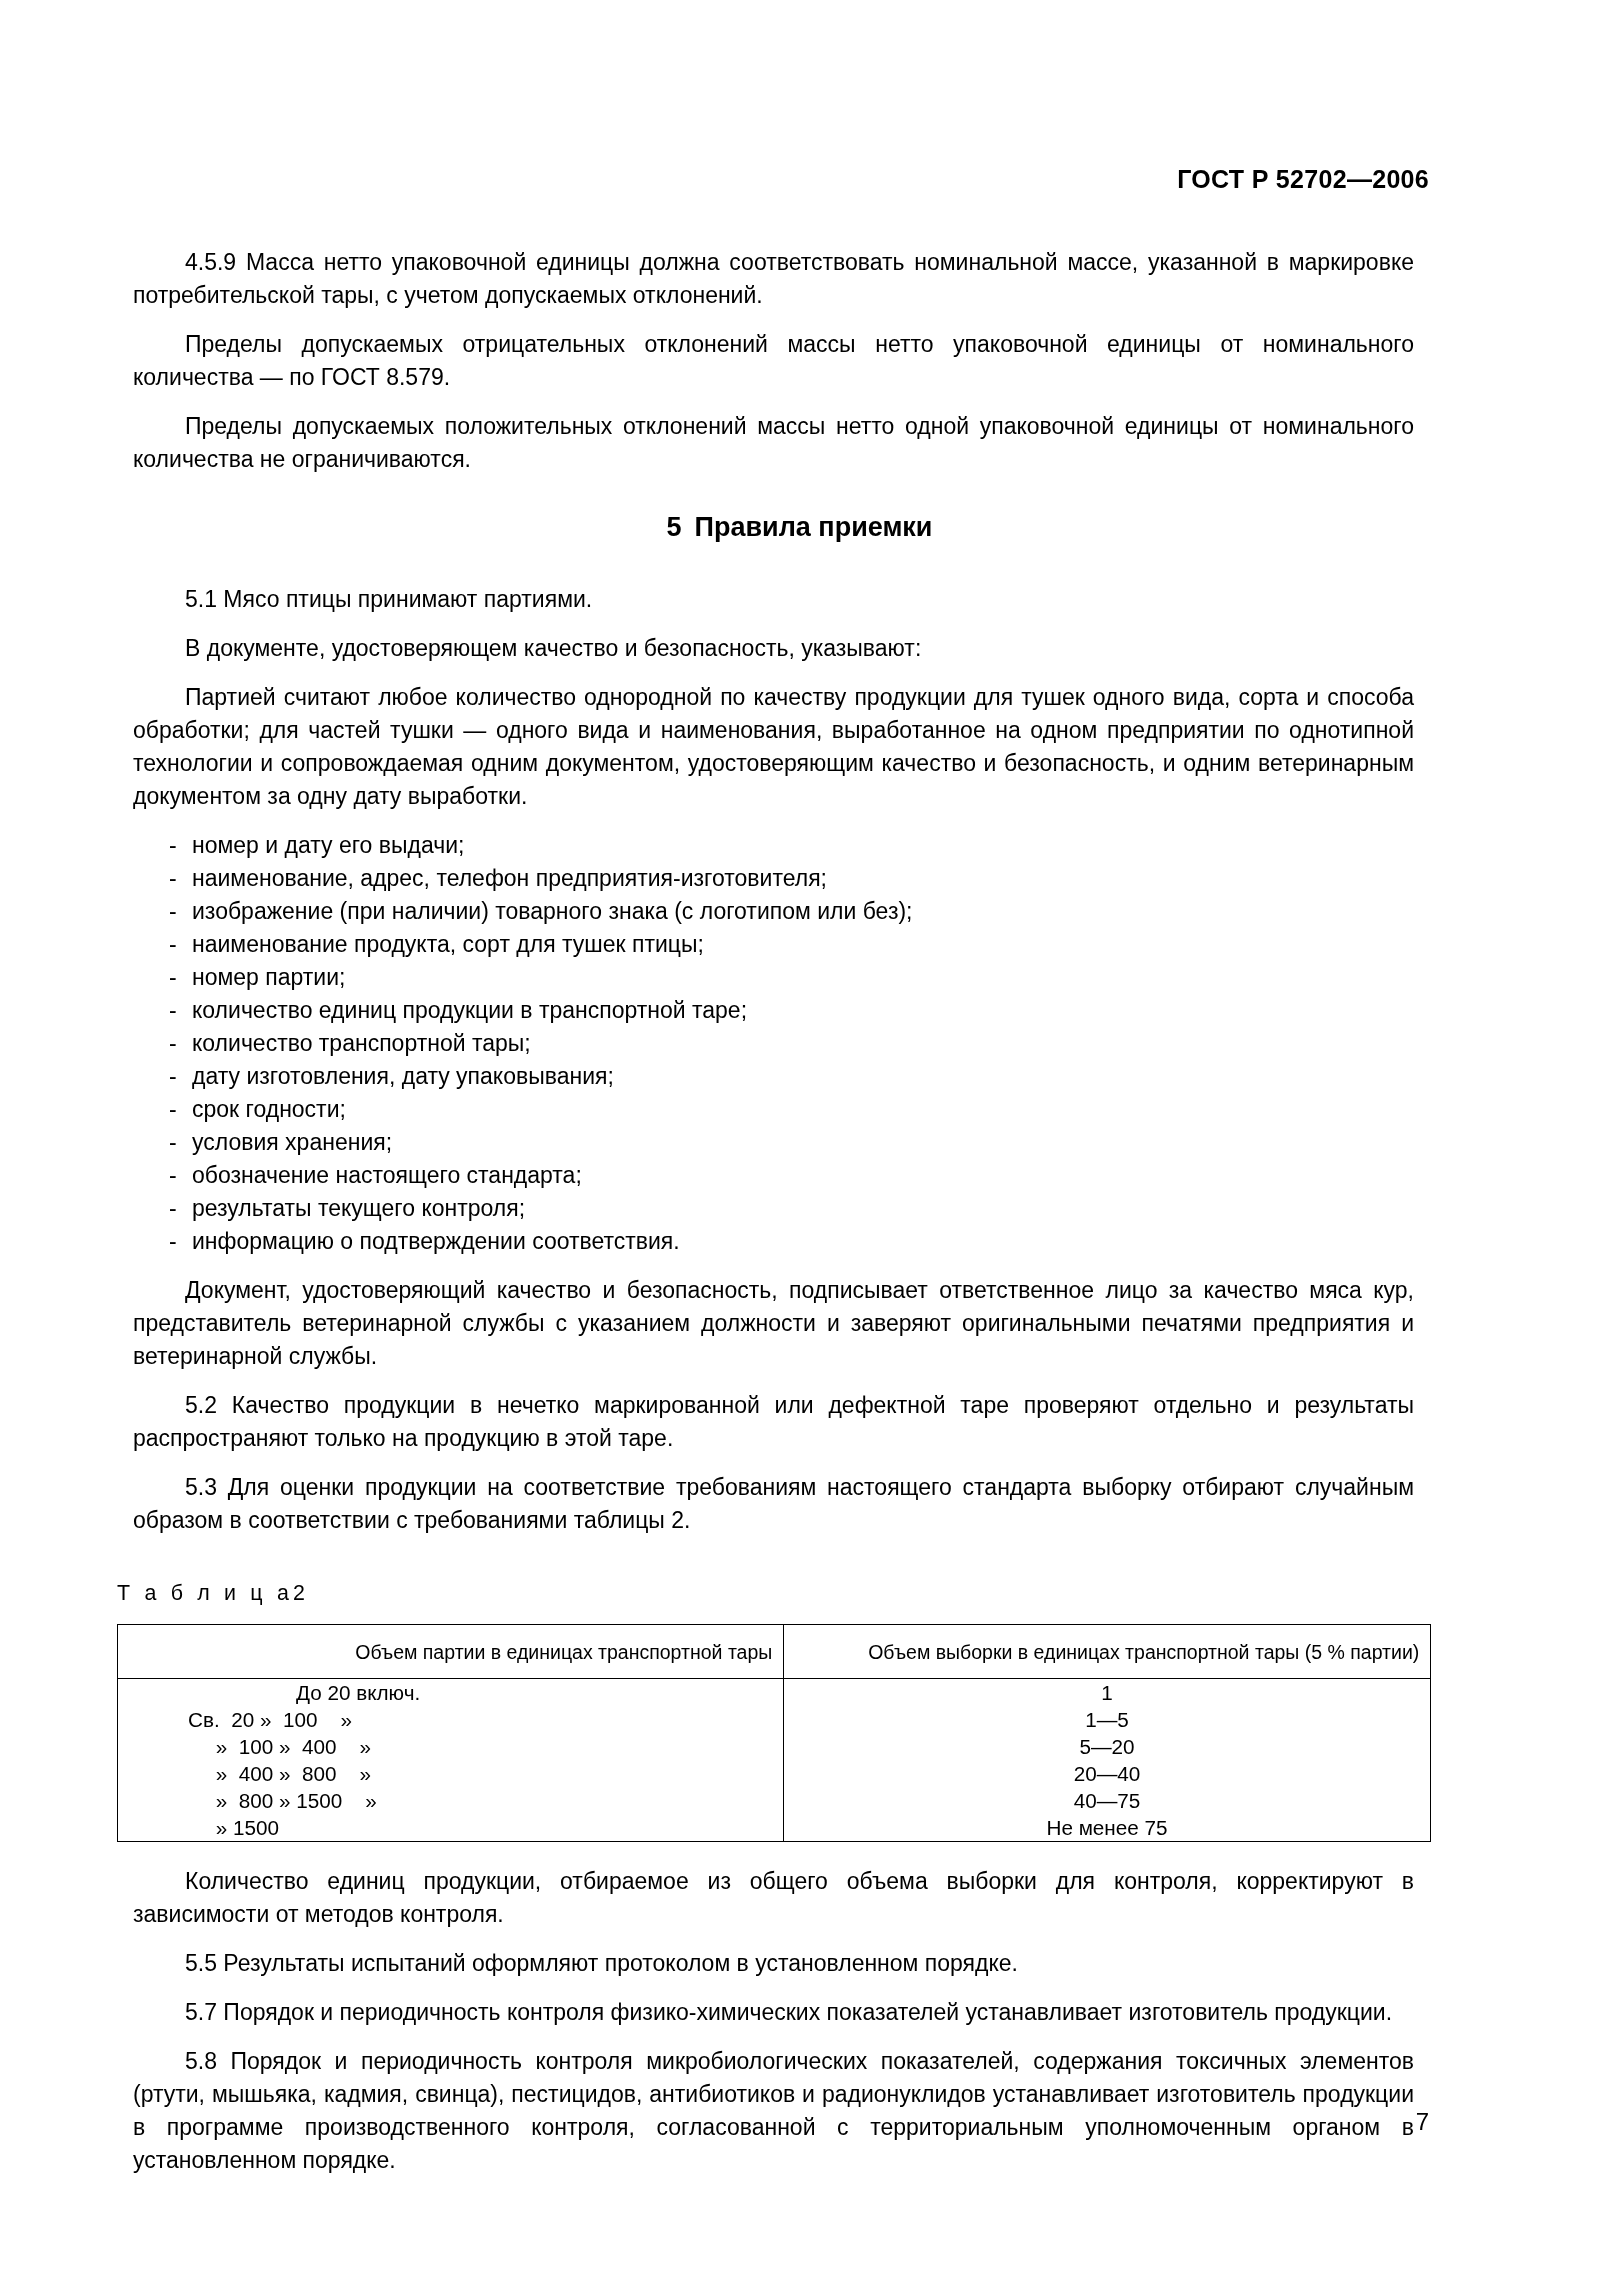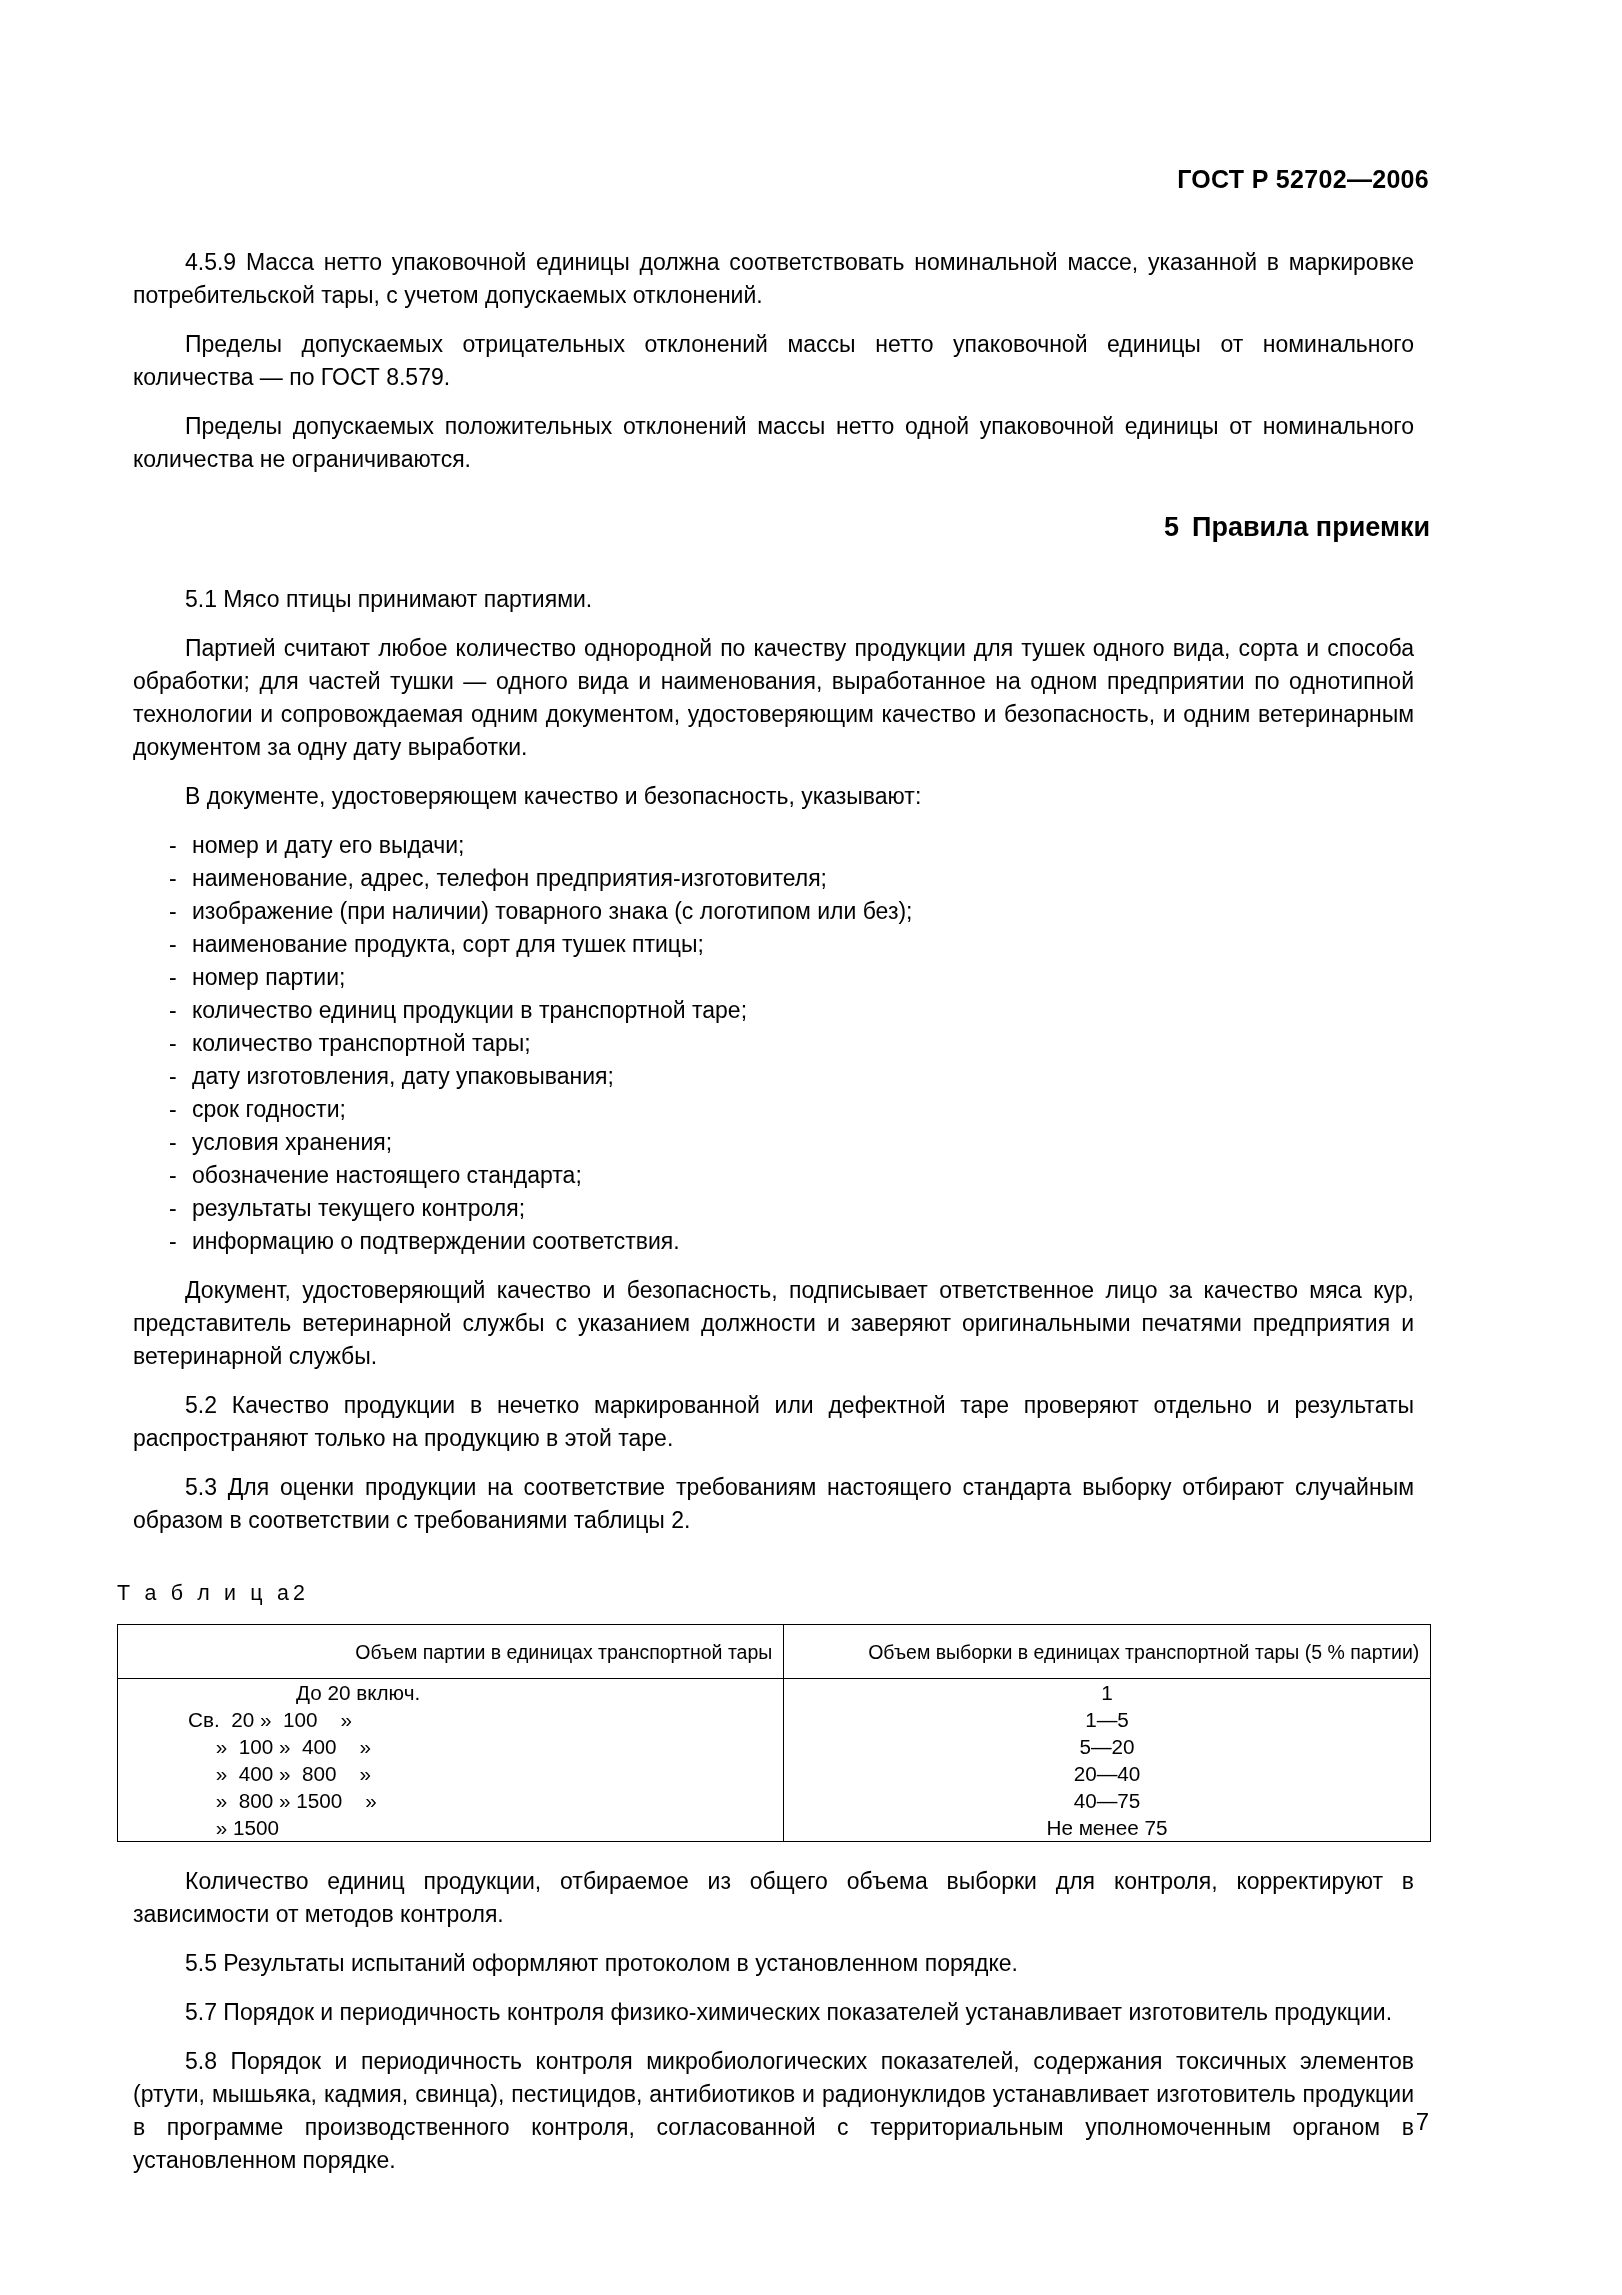"5 Правила приемки" h2.section-head { text-align: right -> center }
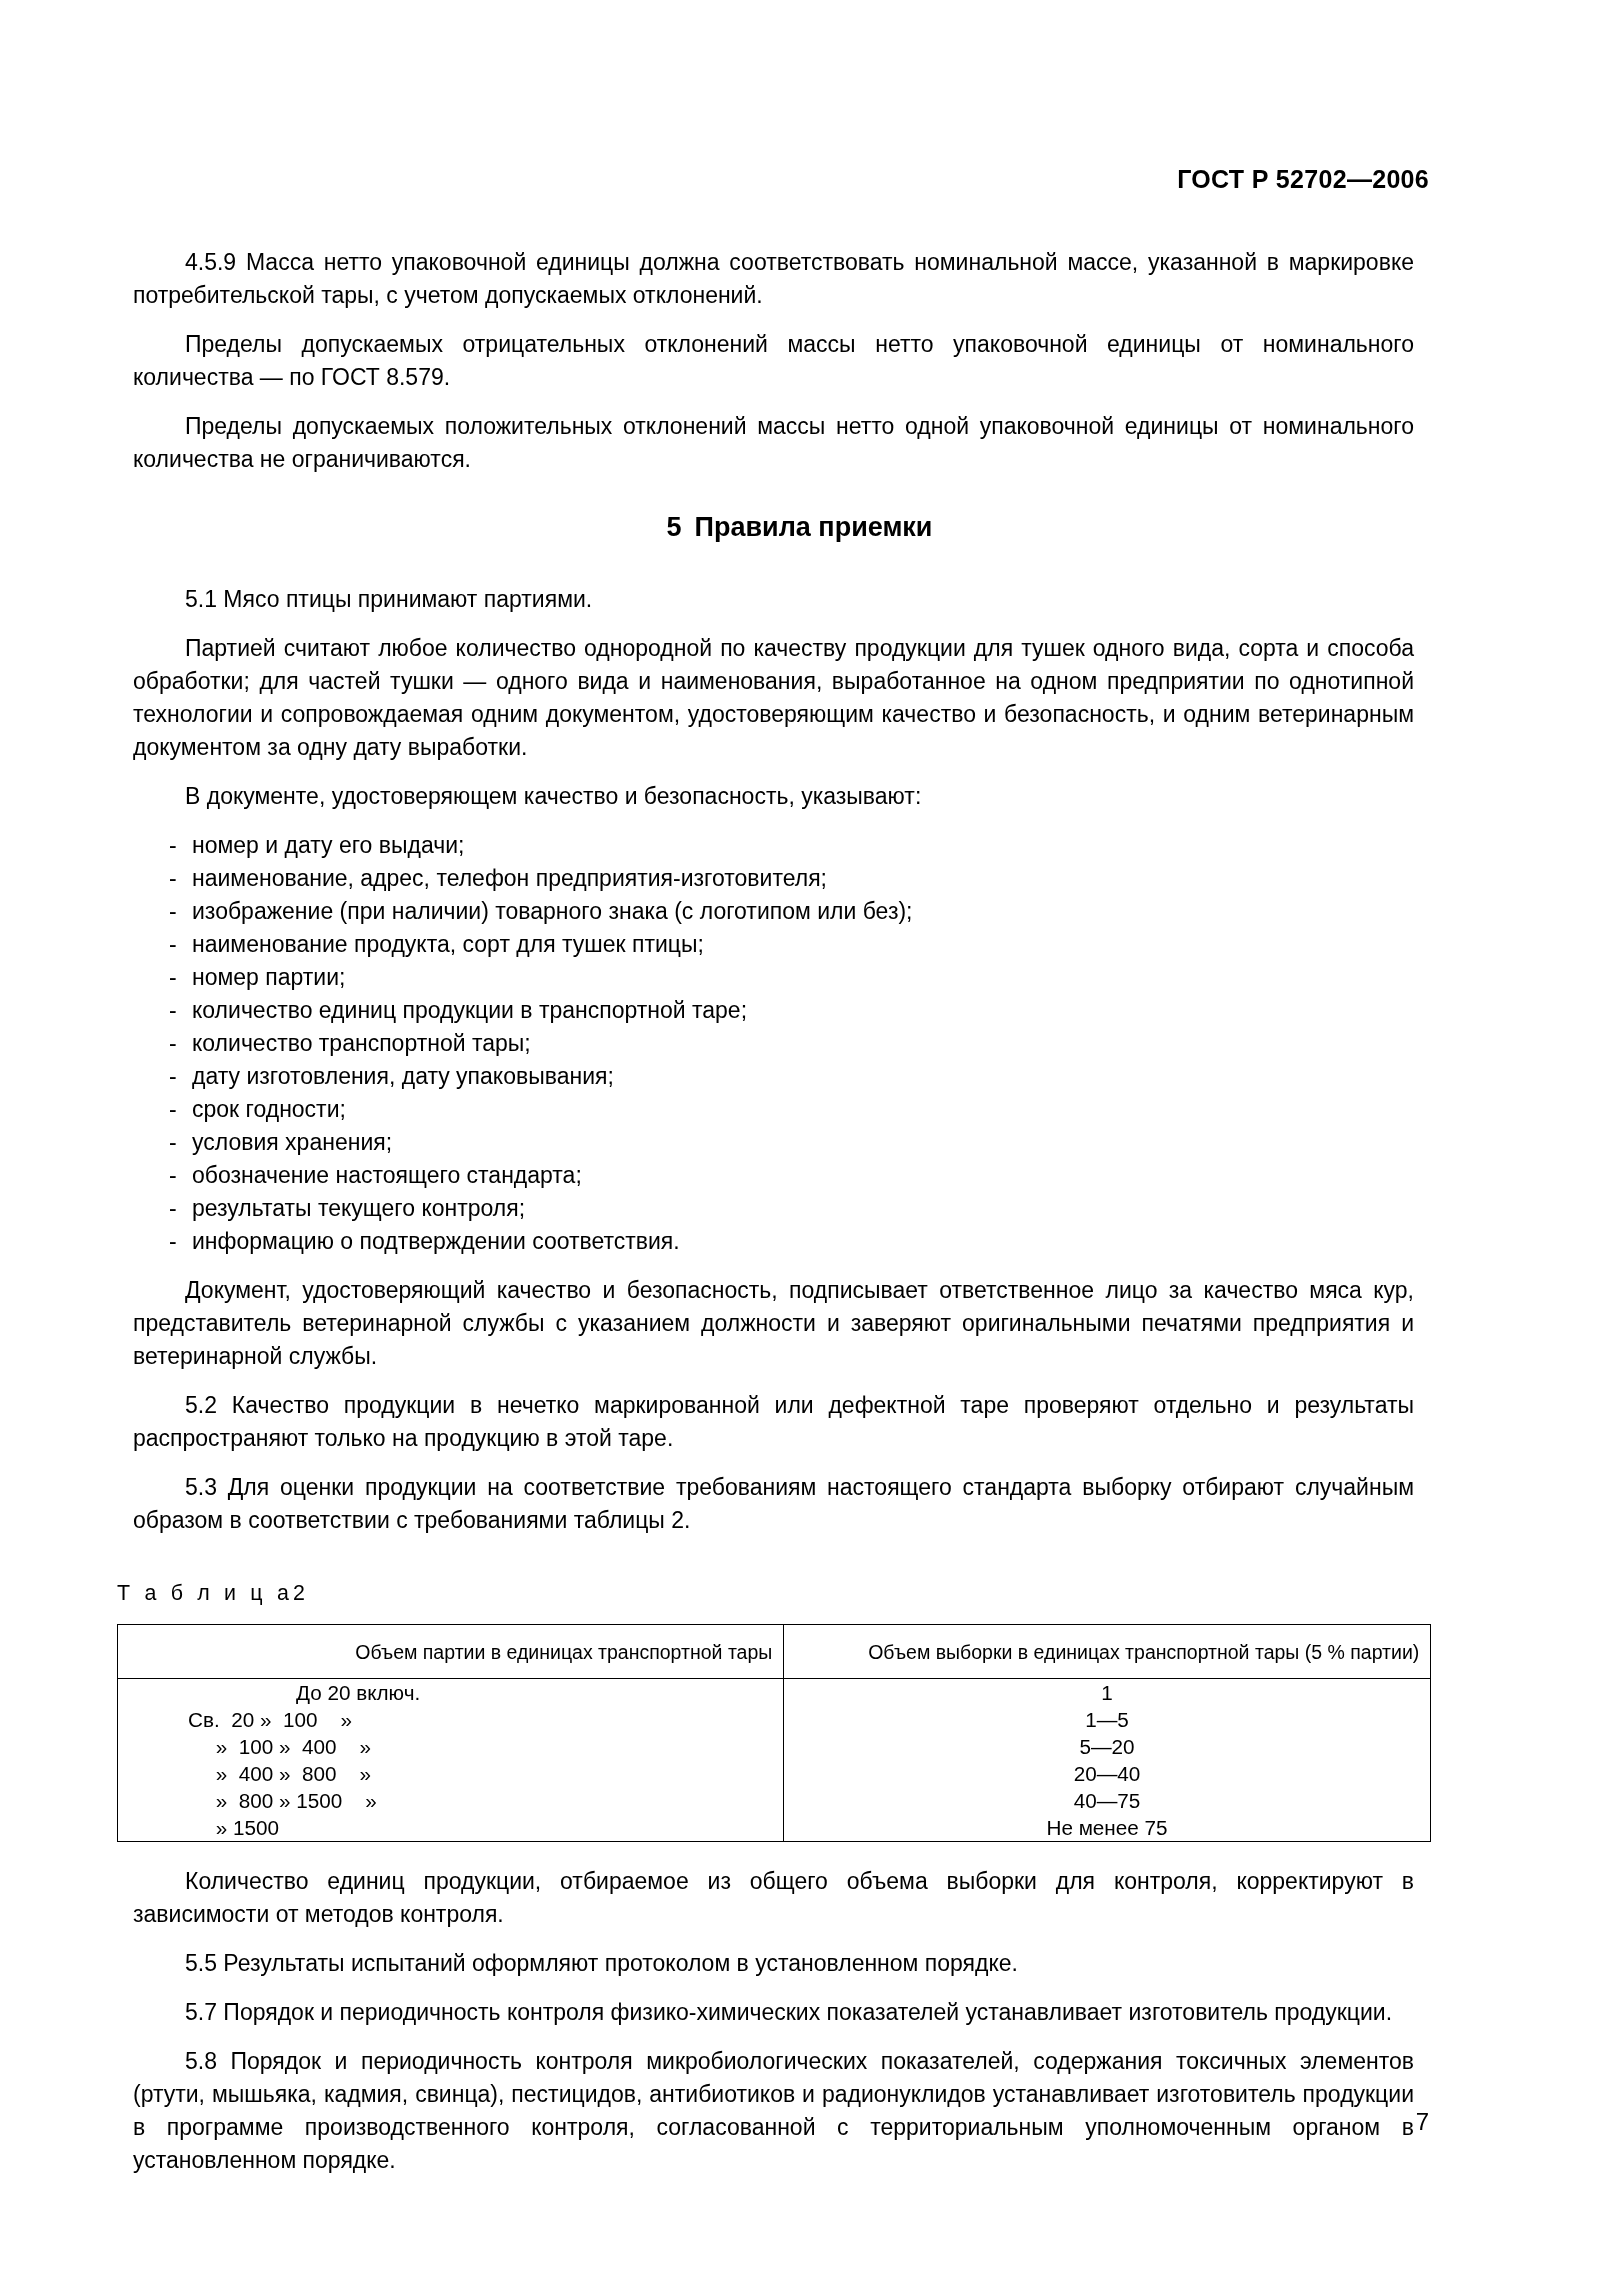"Партией считают любое количество" p.para { order: before "В документе, удостоверяющем качество и" -> after "В документе, удостоверяющем качество и" }
